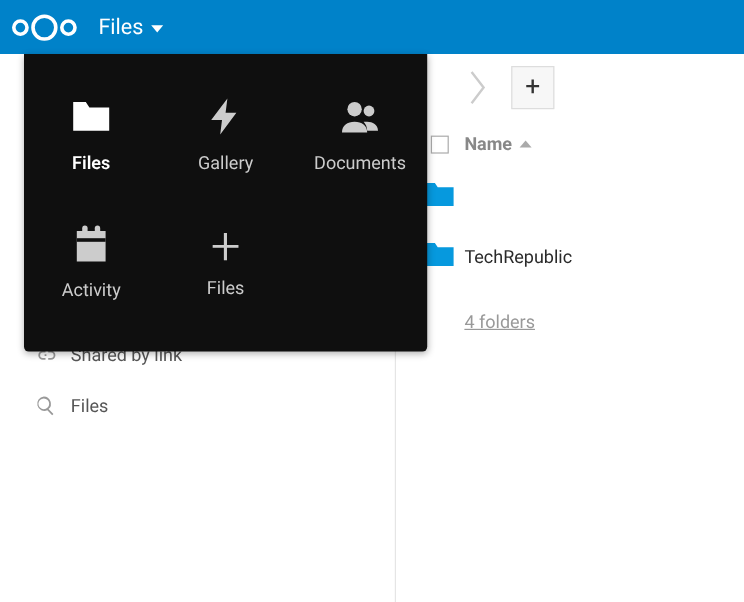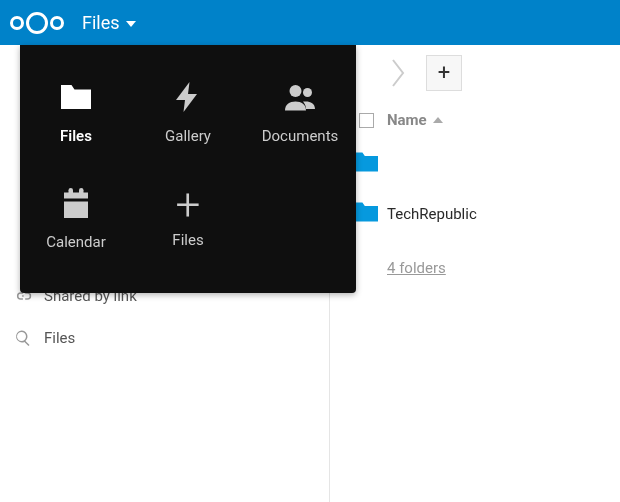"Calendar" span.app-label { text: Calendar -> Activity }
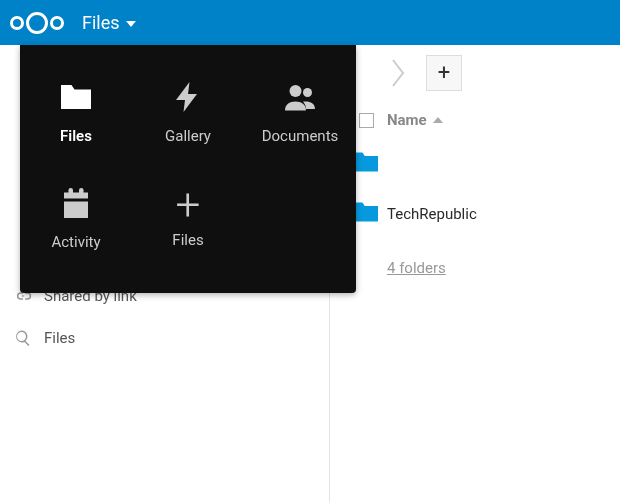"Shared by link" .sidebar-item { padding: 12px 14px -> 12px 29px }
